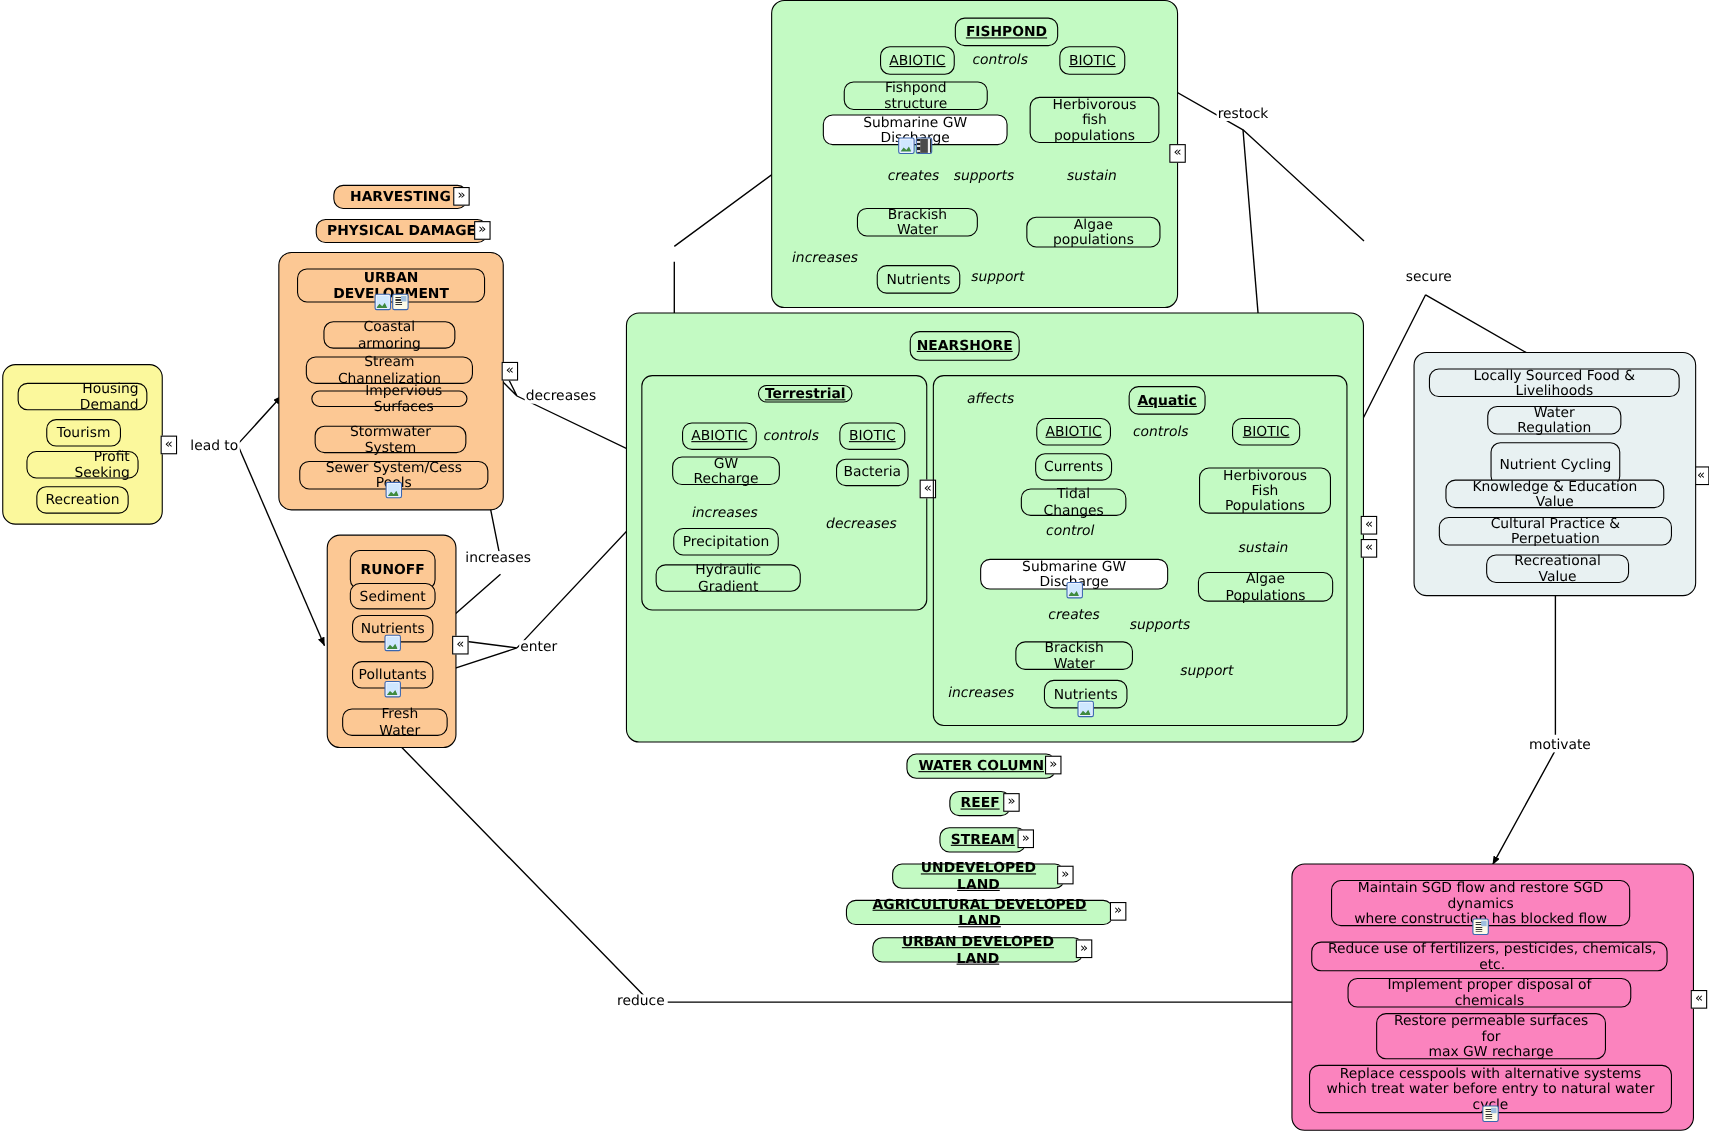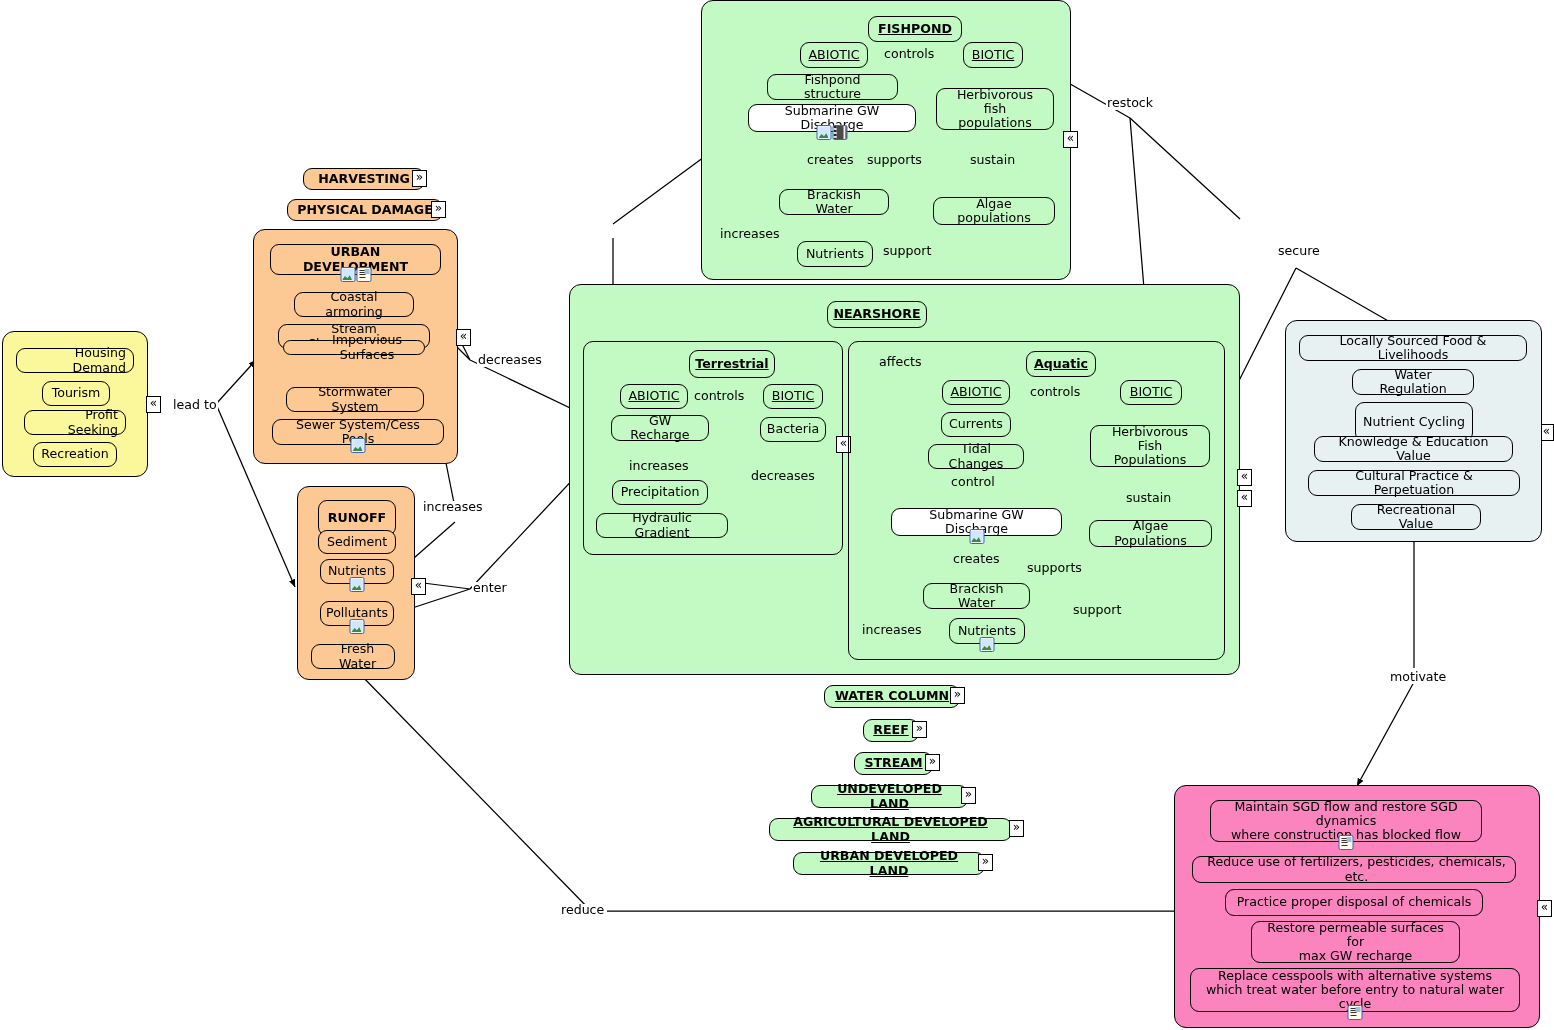"controls" .lbl.ongreen { font-style: none -> italic }
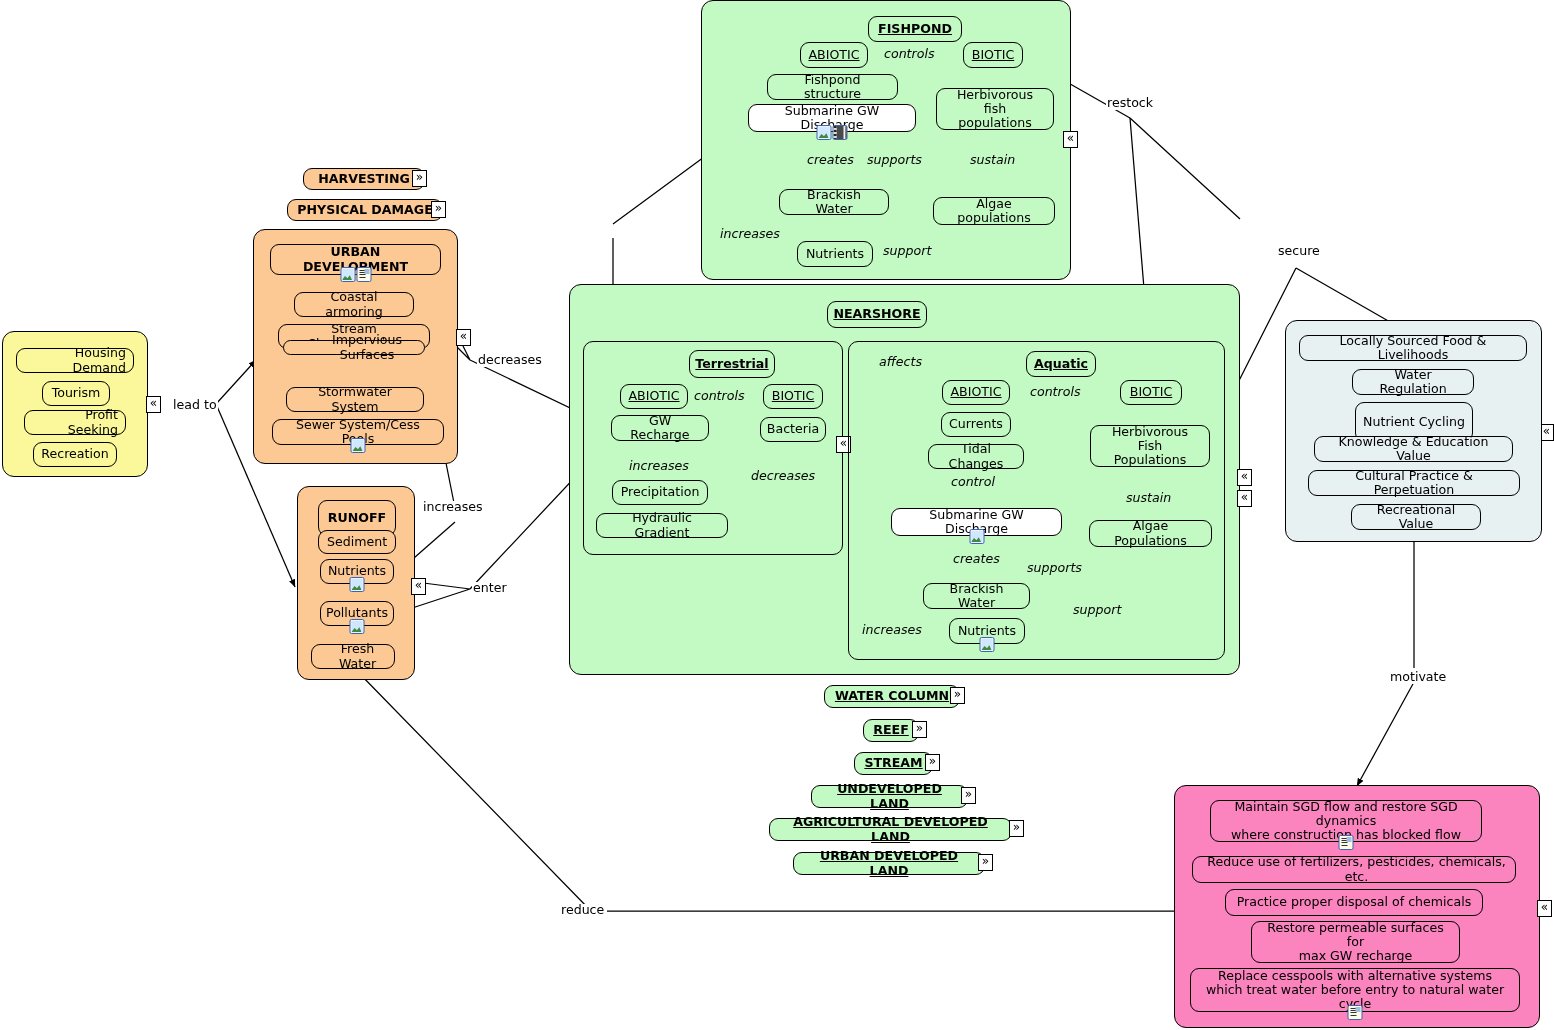"Impervious Surfaces" div.node { top: 340px -> 355px }
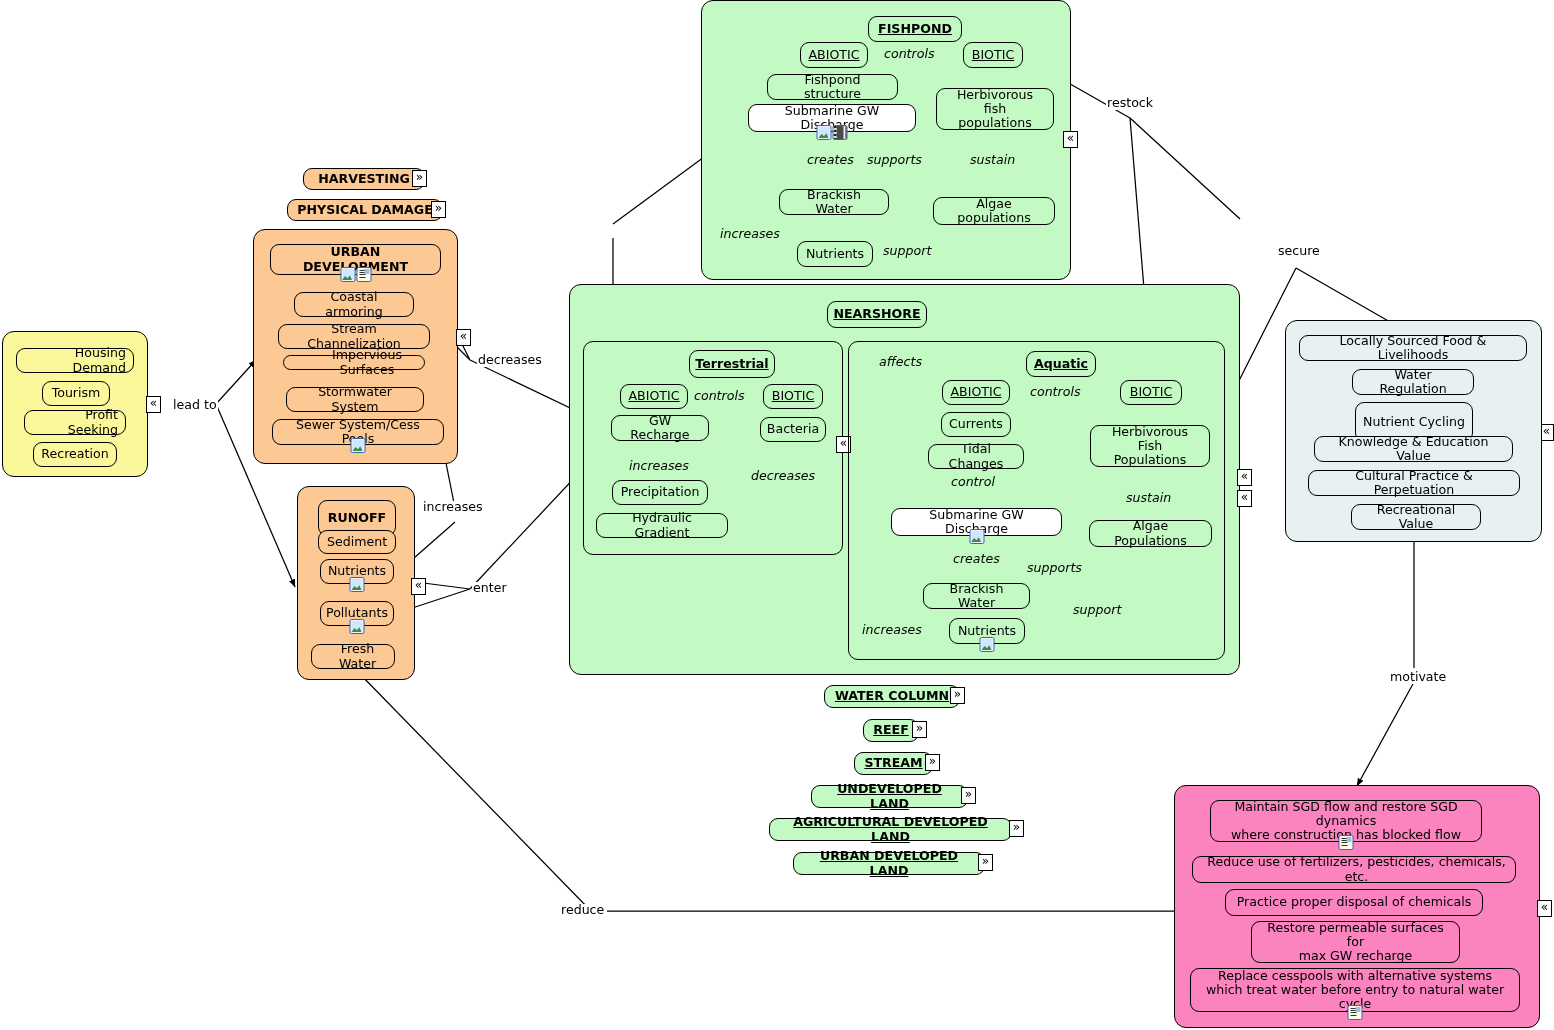"Terrestrial" div.node { height: 28px -> 16px }
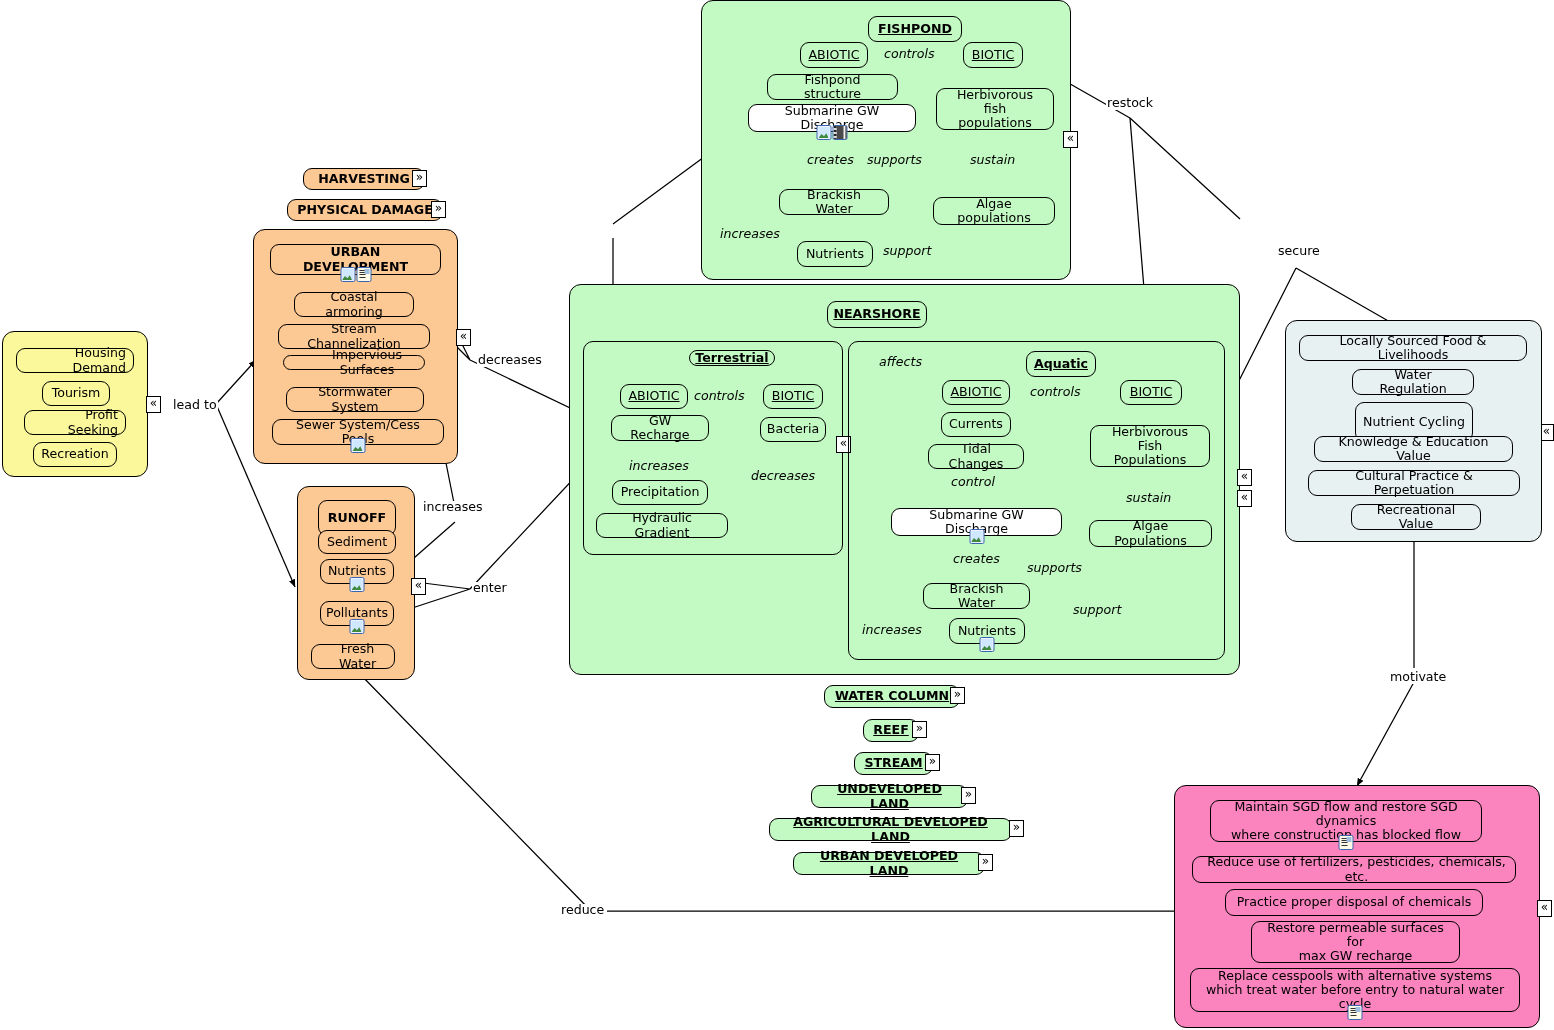"Fresh Water" div.node { width: 84px -> 96px }
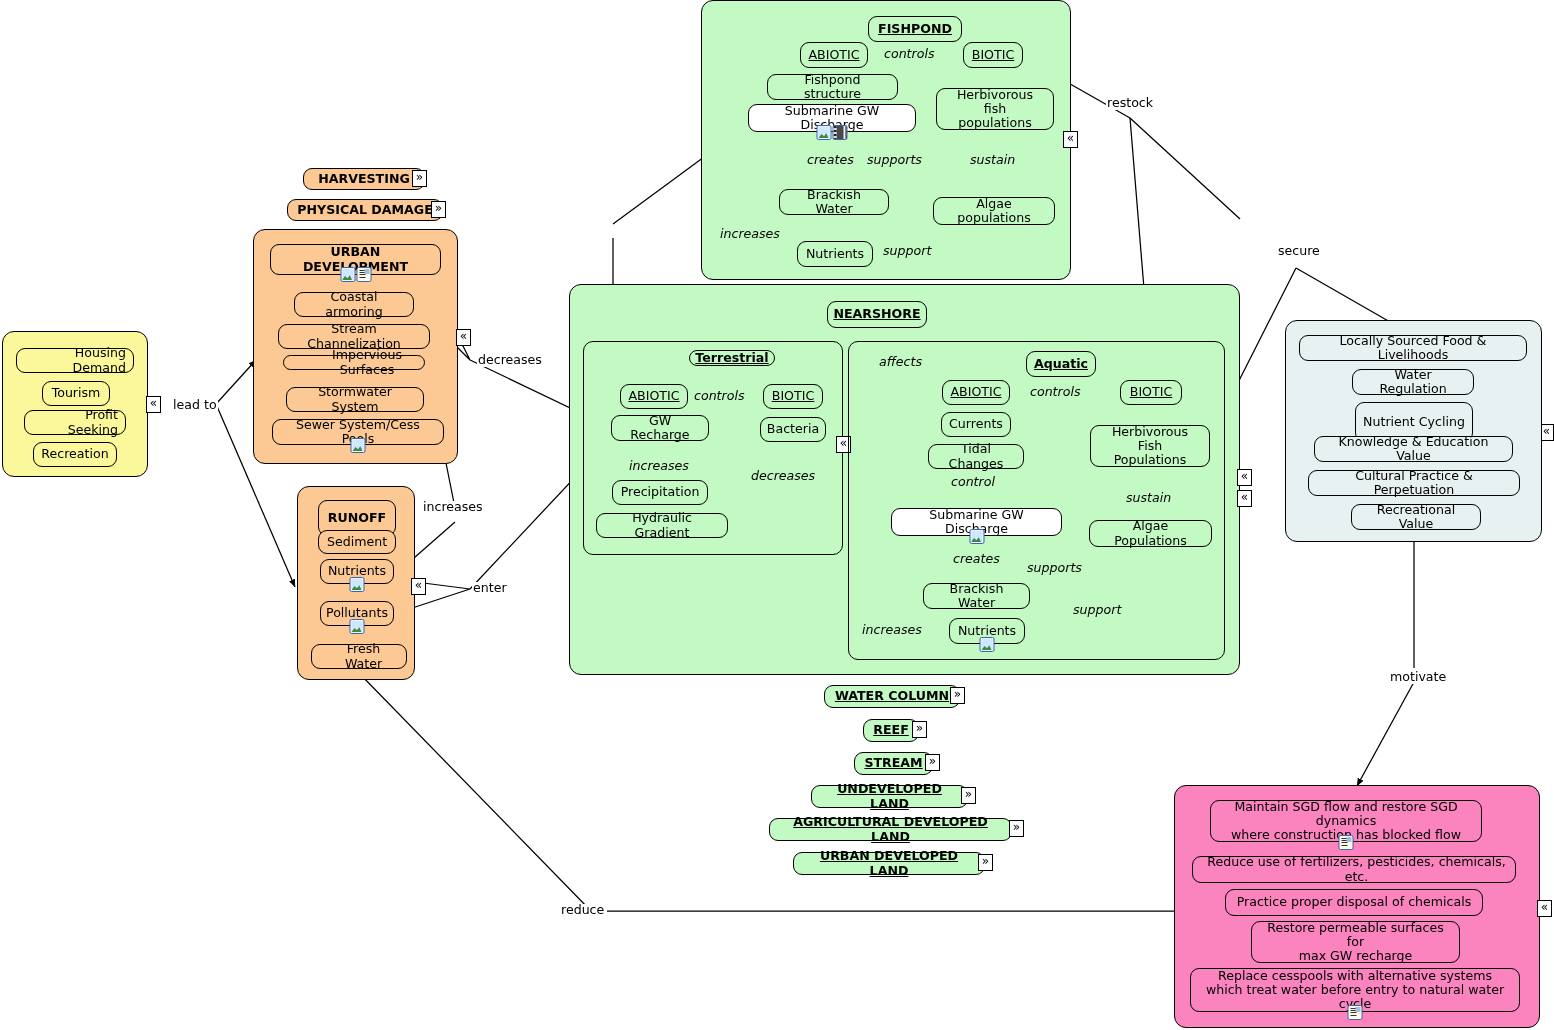"Practice proper disposal of chemicals" span.nlabel { text: Practice -> Implement }
